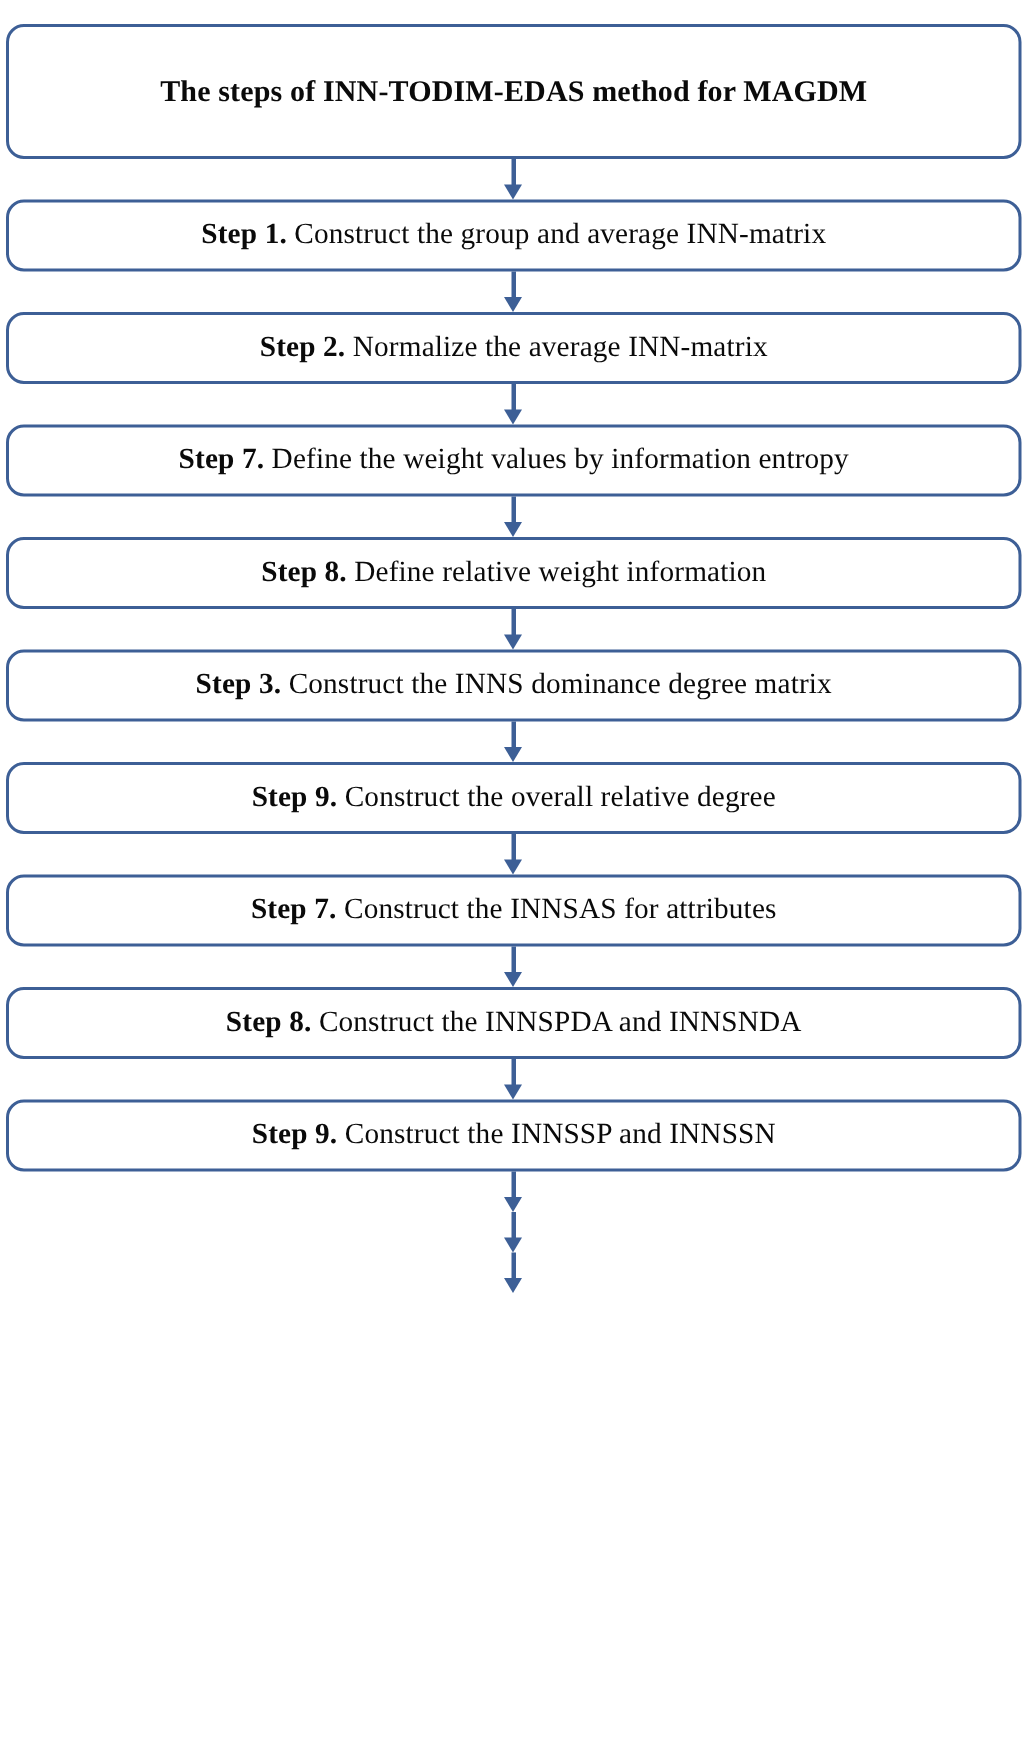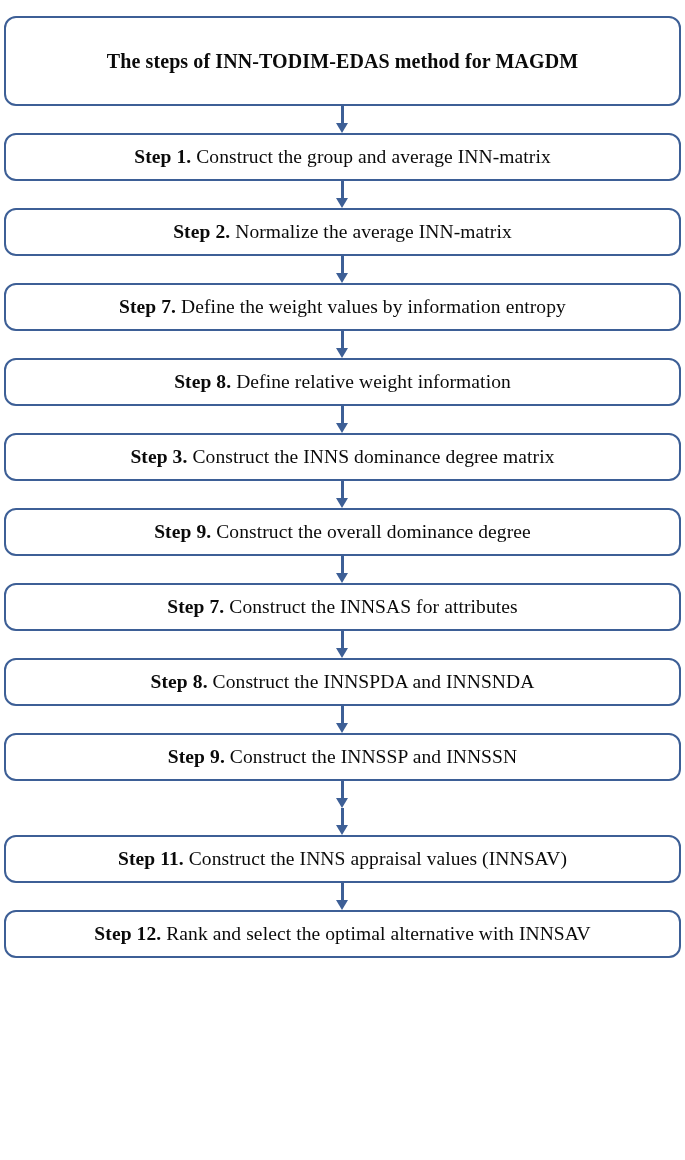"Construct the overall dominance degree" span.body { text: dominance -> relative }
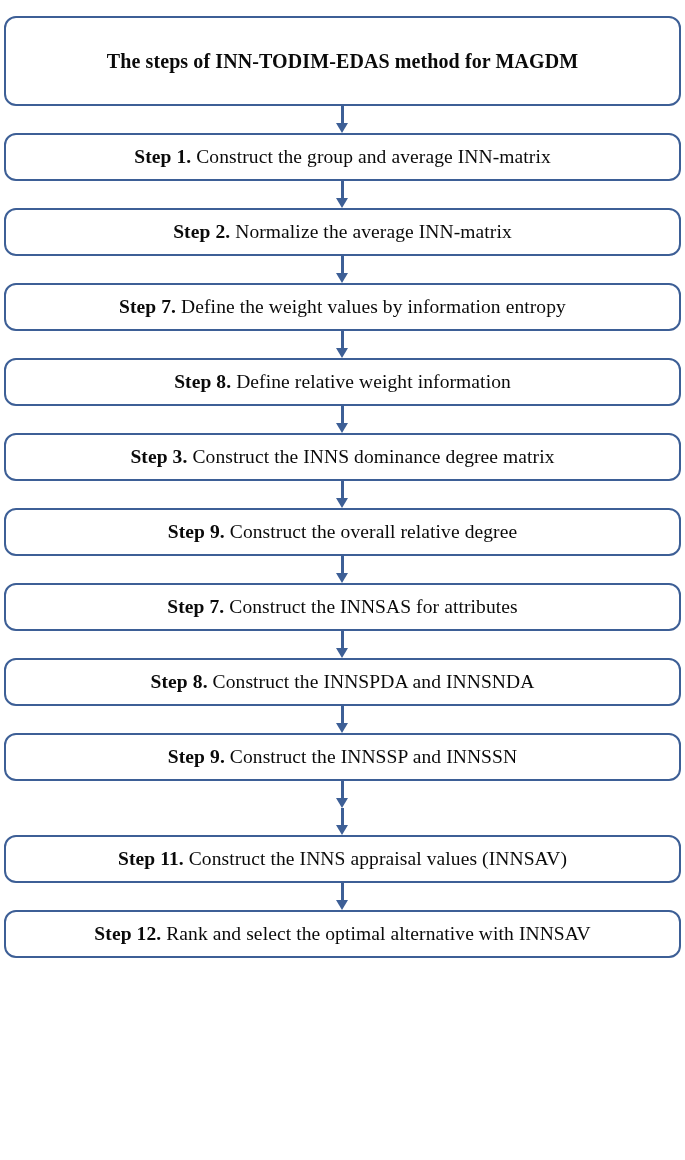"Step 11. Construct the INNS" div.node-wrap { html: <div> <div> <div><span>Step 11.</span> <span>Construct the INNS appraisal values (INNSAV)</span></div> </div> </div> -> none }
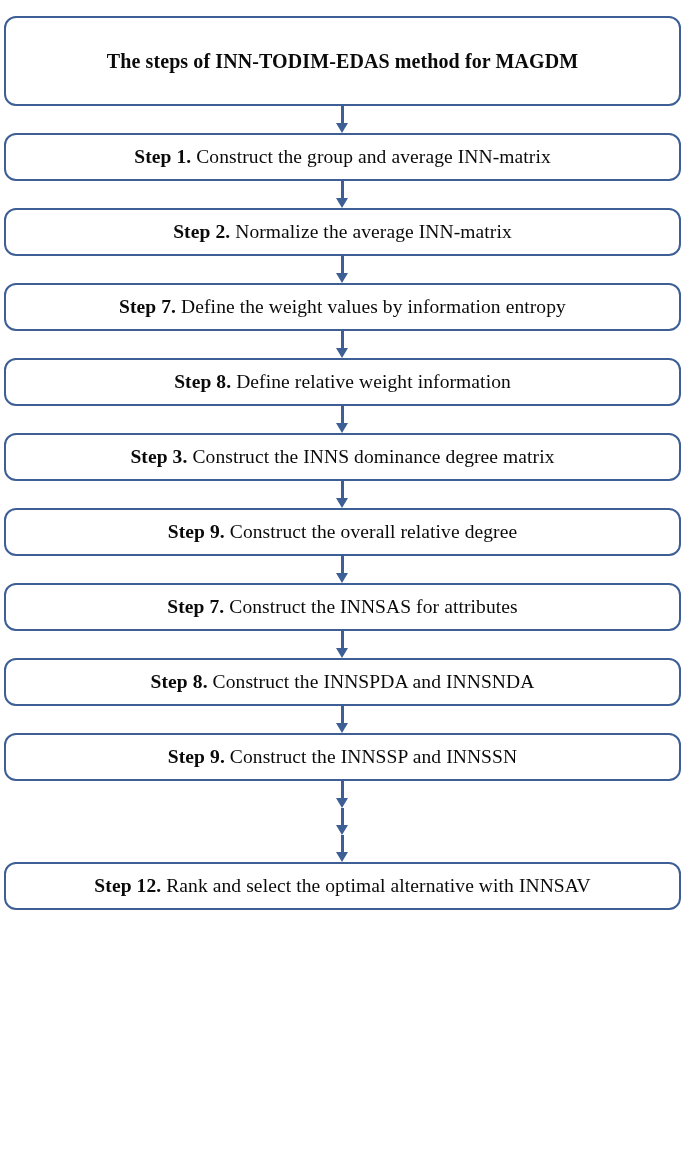"Step 12. Rank and select" div.node-wrap { html: <div> <div> <div><span>Step 12.</span> <span>Rank and select the optimal alternative with INNSAV</span></div> </div> </div> -> none }
